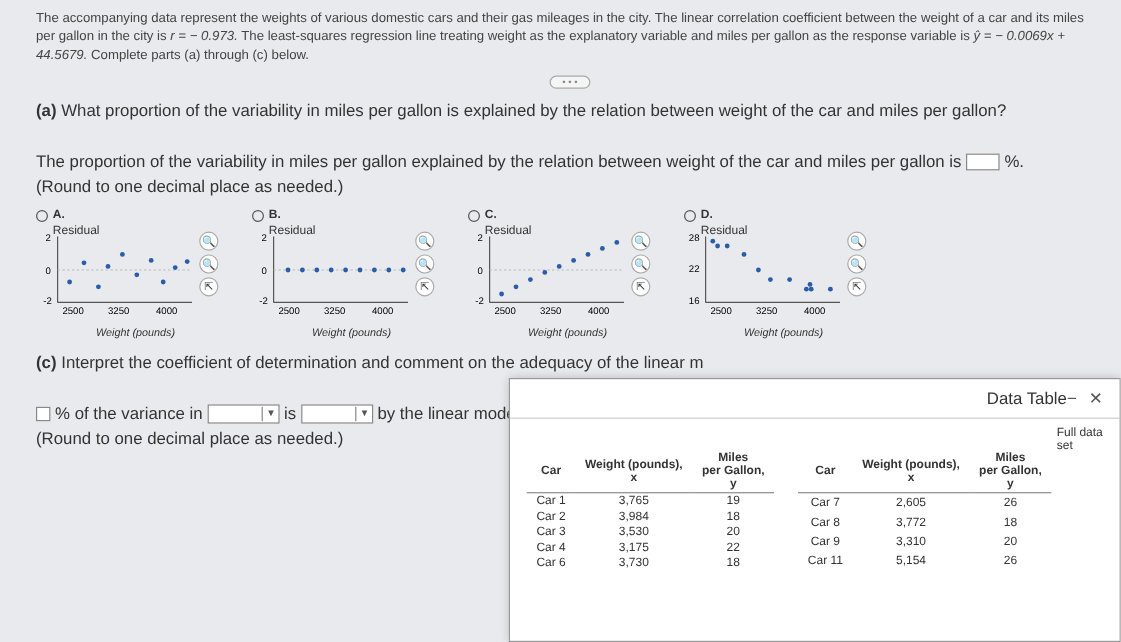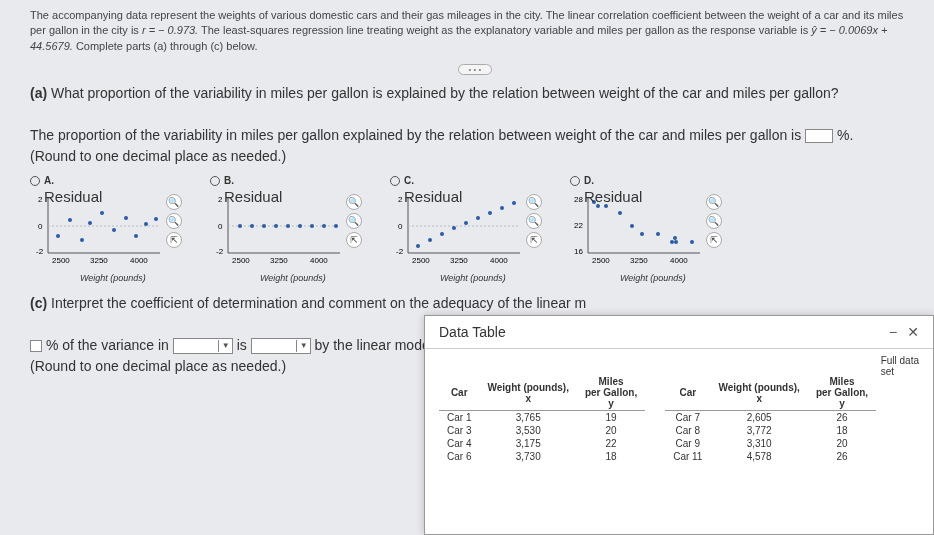"Residual" .plot-title { font-size: 15px -> 10px }
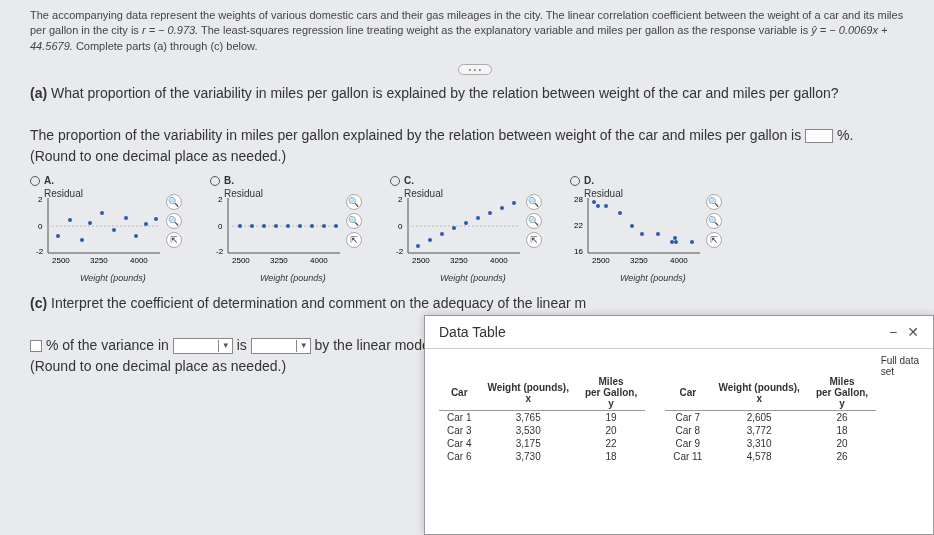"Data Table" .popup-header { justify-content: space-between -> flex-end }
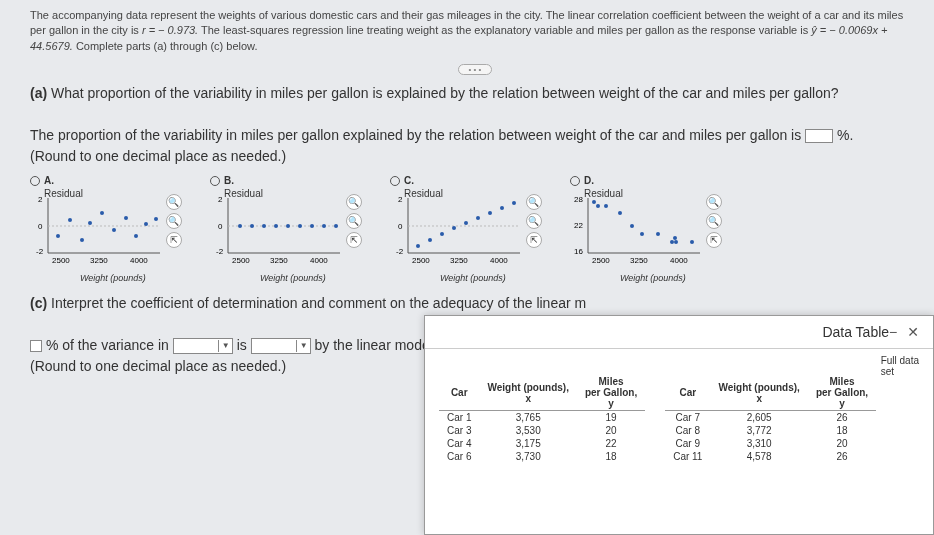"Car 2" tr { html: none -> <tr> <td>Car 2</td> <td>3,984</td> <td>18</td> </tr> }
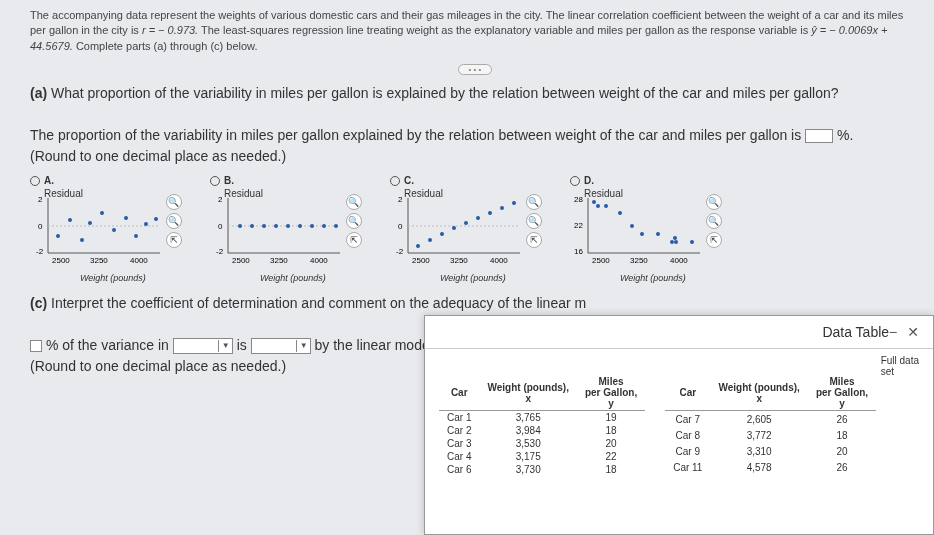"4,578" td { text: 4,578 -> 5,154 }
